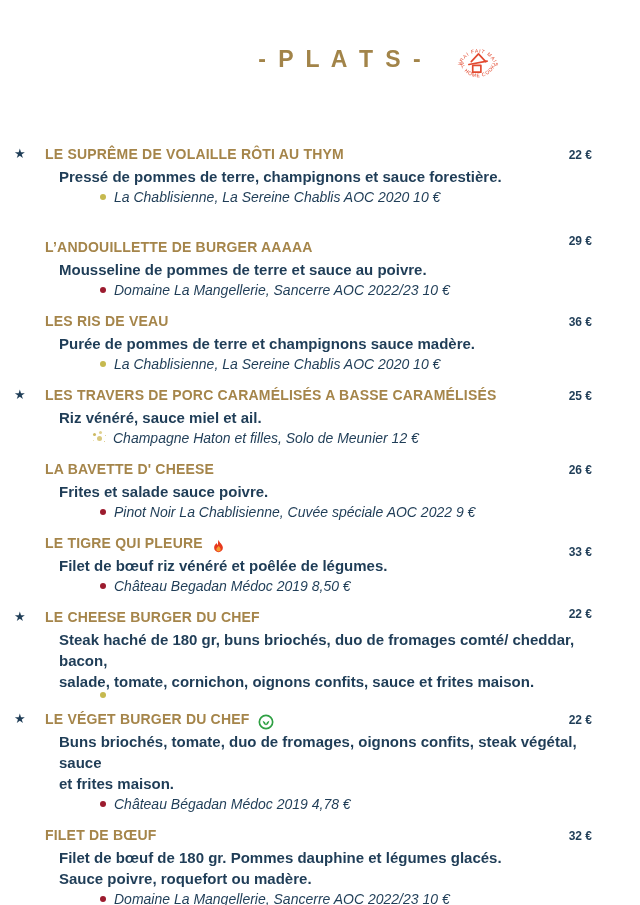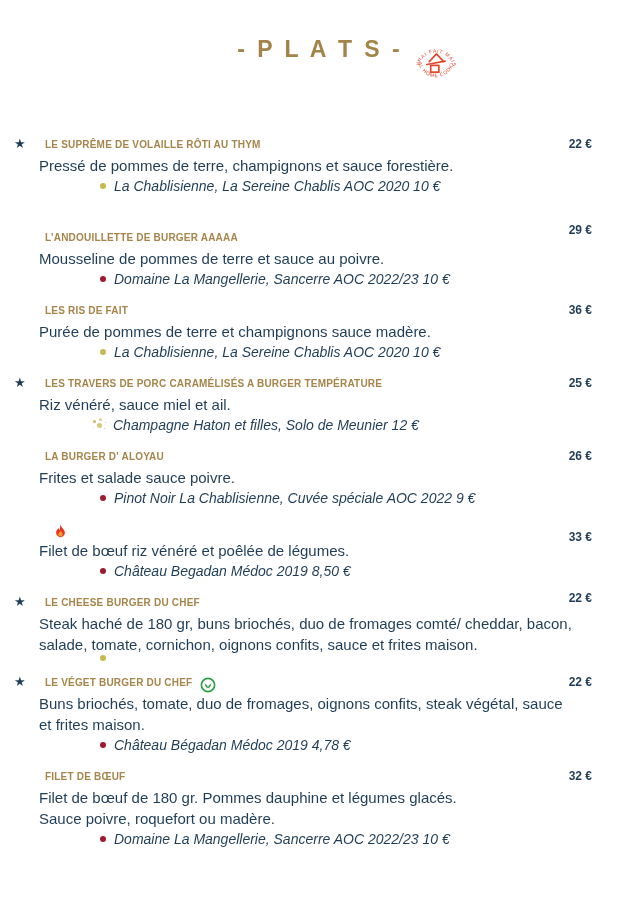"- P L A T" .header { margin-left: none -> 42px; padding-top: 36px -> 46px }
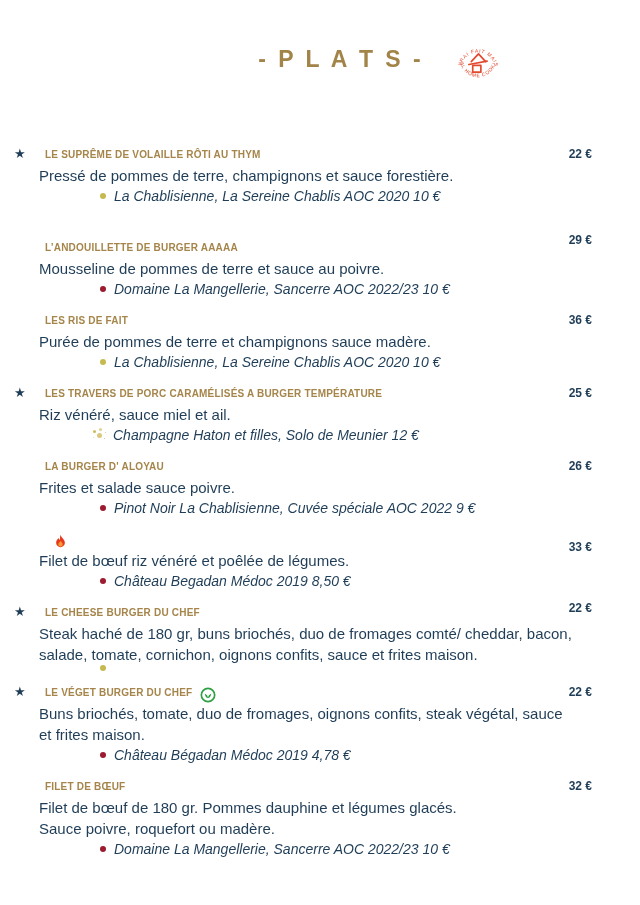"LE SUPRÊME DE VOLAILLE RÔTI" .name { font-size: 10px -> 14px }
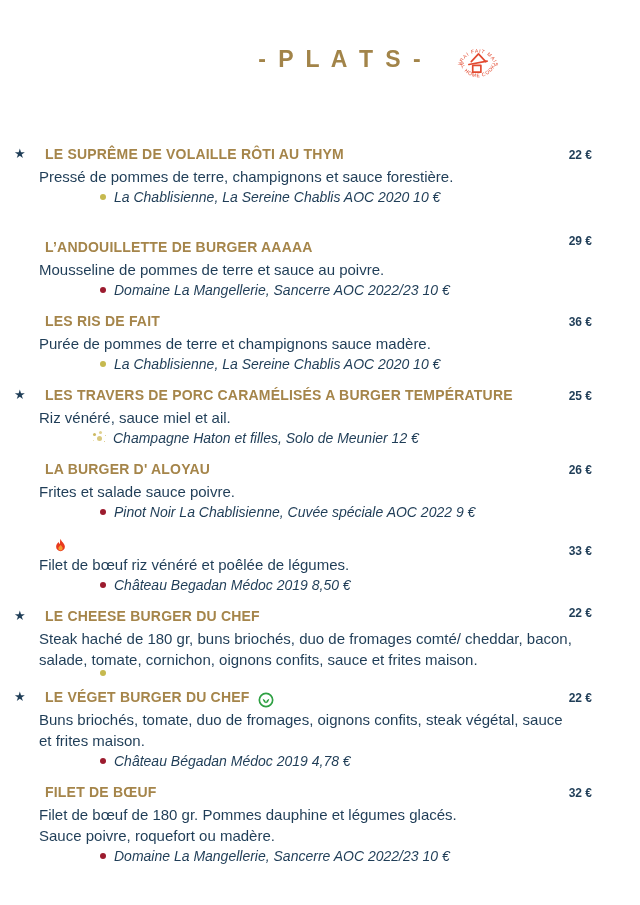"Pressé de pommes de terre," .desc { font-weight: normal -> bold; padding-left: 39px -> 59px }
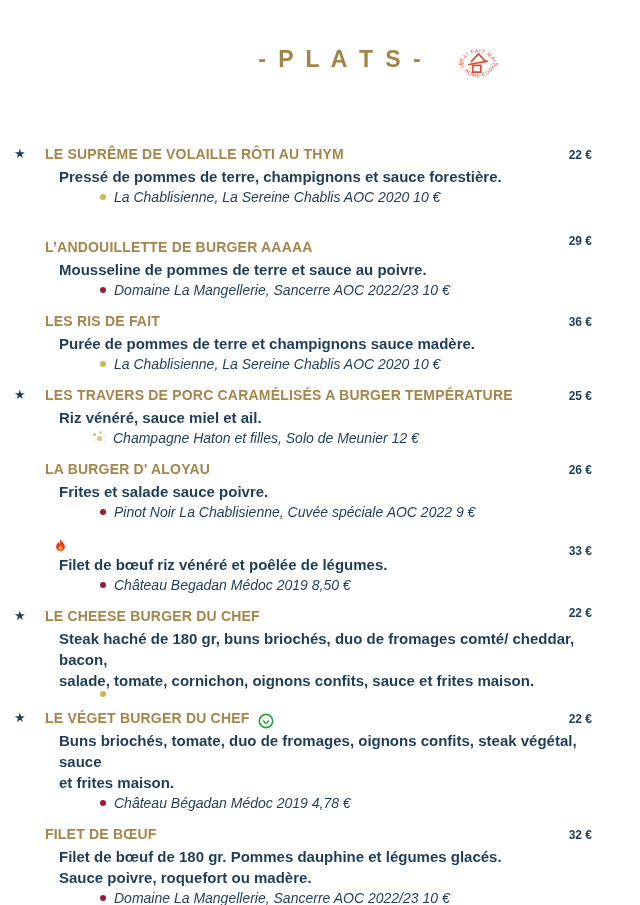"LES RIS DE FAIT" span.name { text: FAIT -> VEAU }
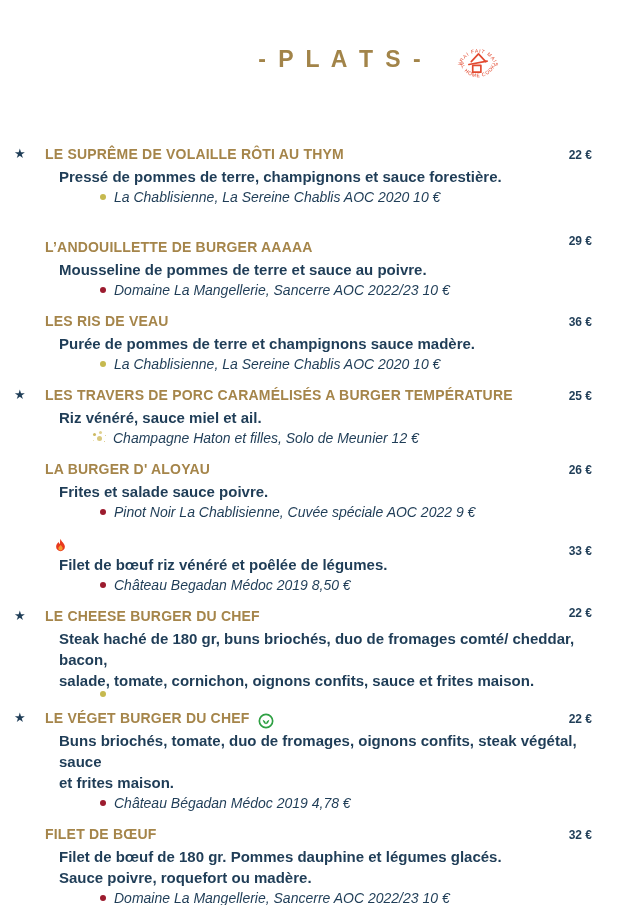"LES TRAVERS DE PORC CARAMÉLISÉS" span.name { text: BURGER TEMPÉRATURE -> BASSE CARAMÉLISÉS }
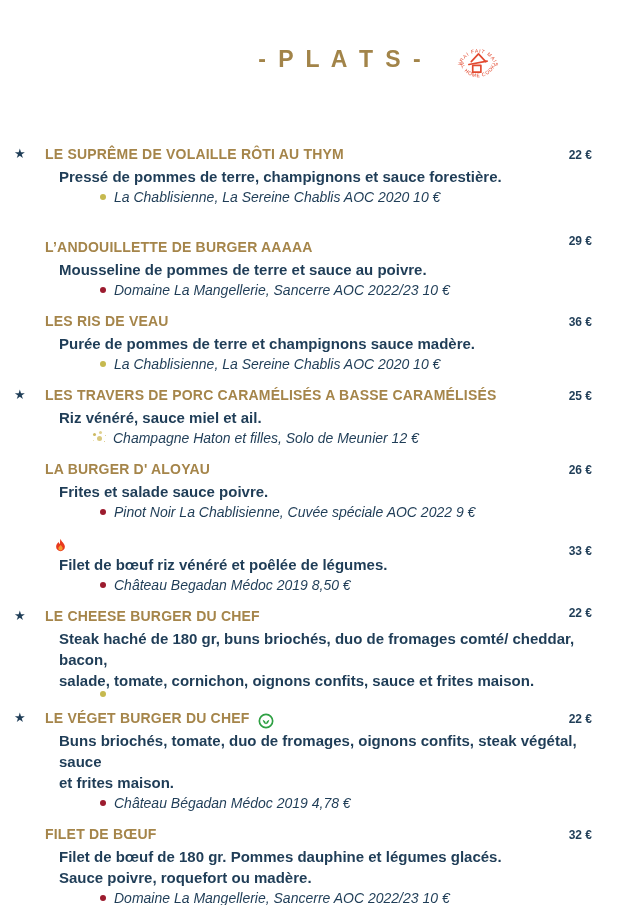"LA BURGER D' ALOYAU" span.name { text: BURGER D' ALOYAU -> BAVETTE D' CHEESE }
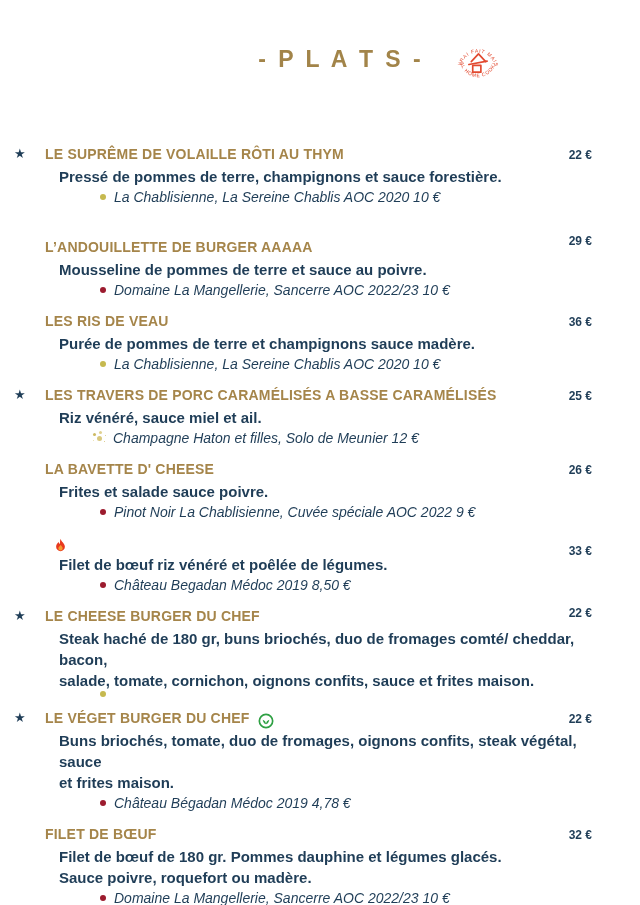"LE TIGRE QUI PLEURE" span.name { html: none -> <span>LE TIGRE QUI PLEURE</span> }
